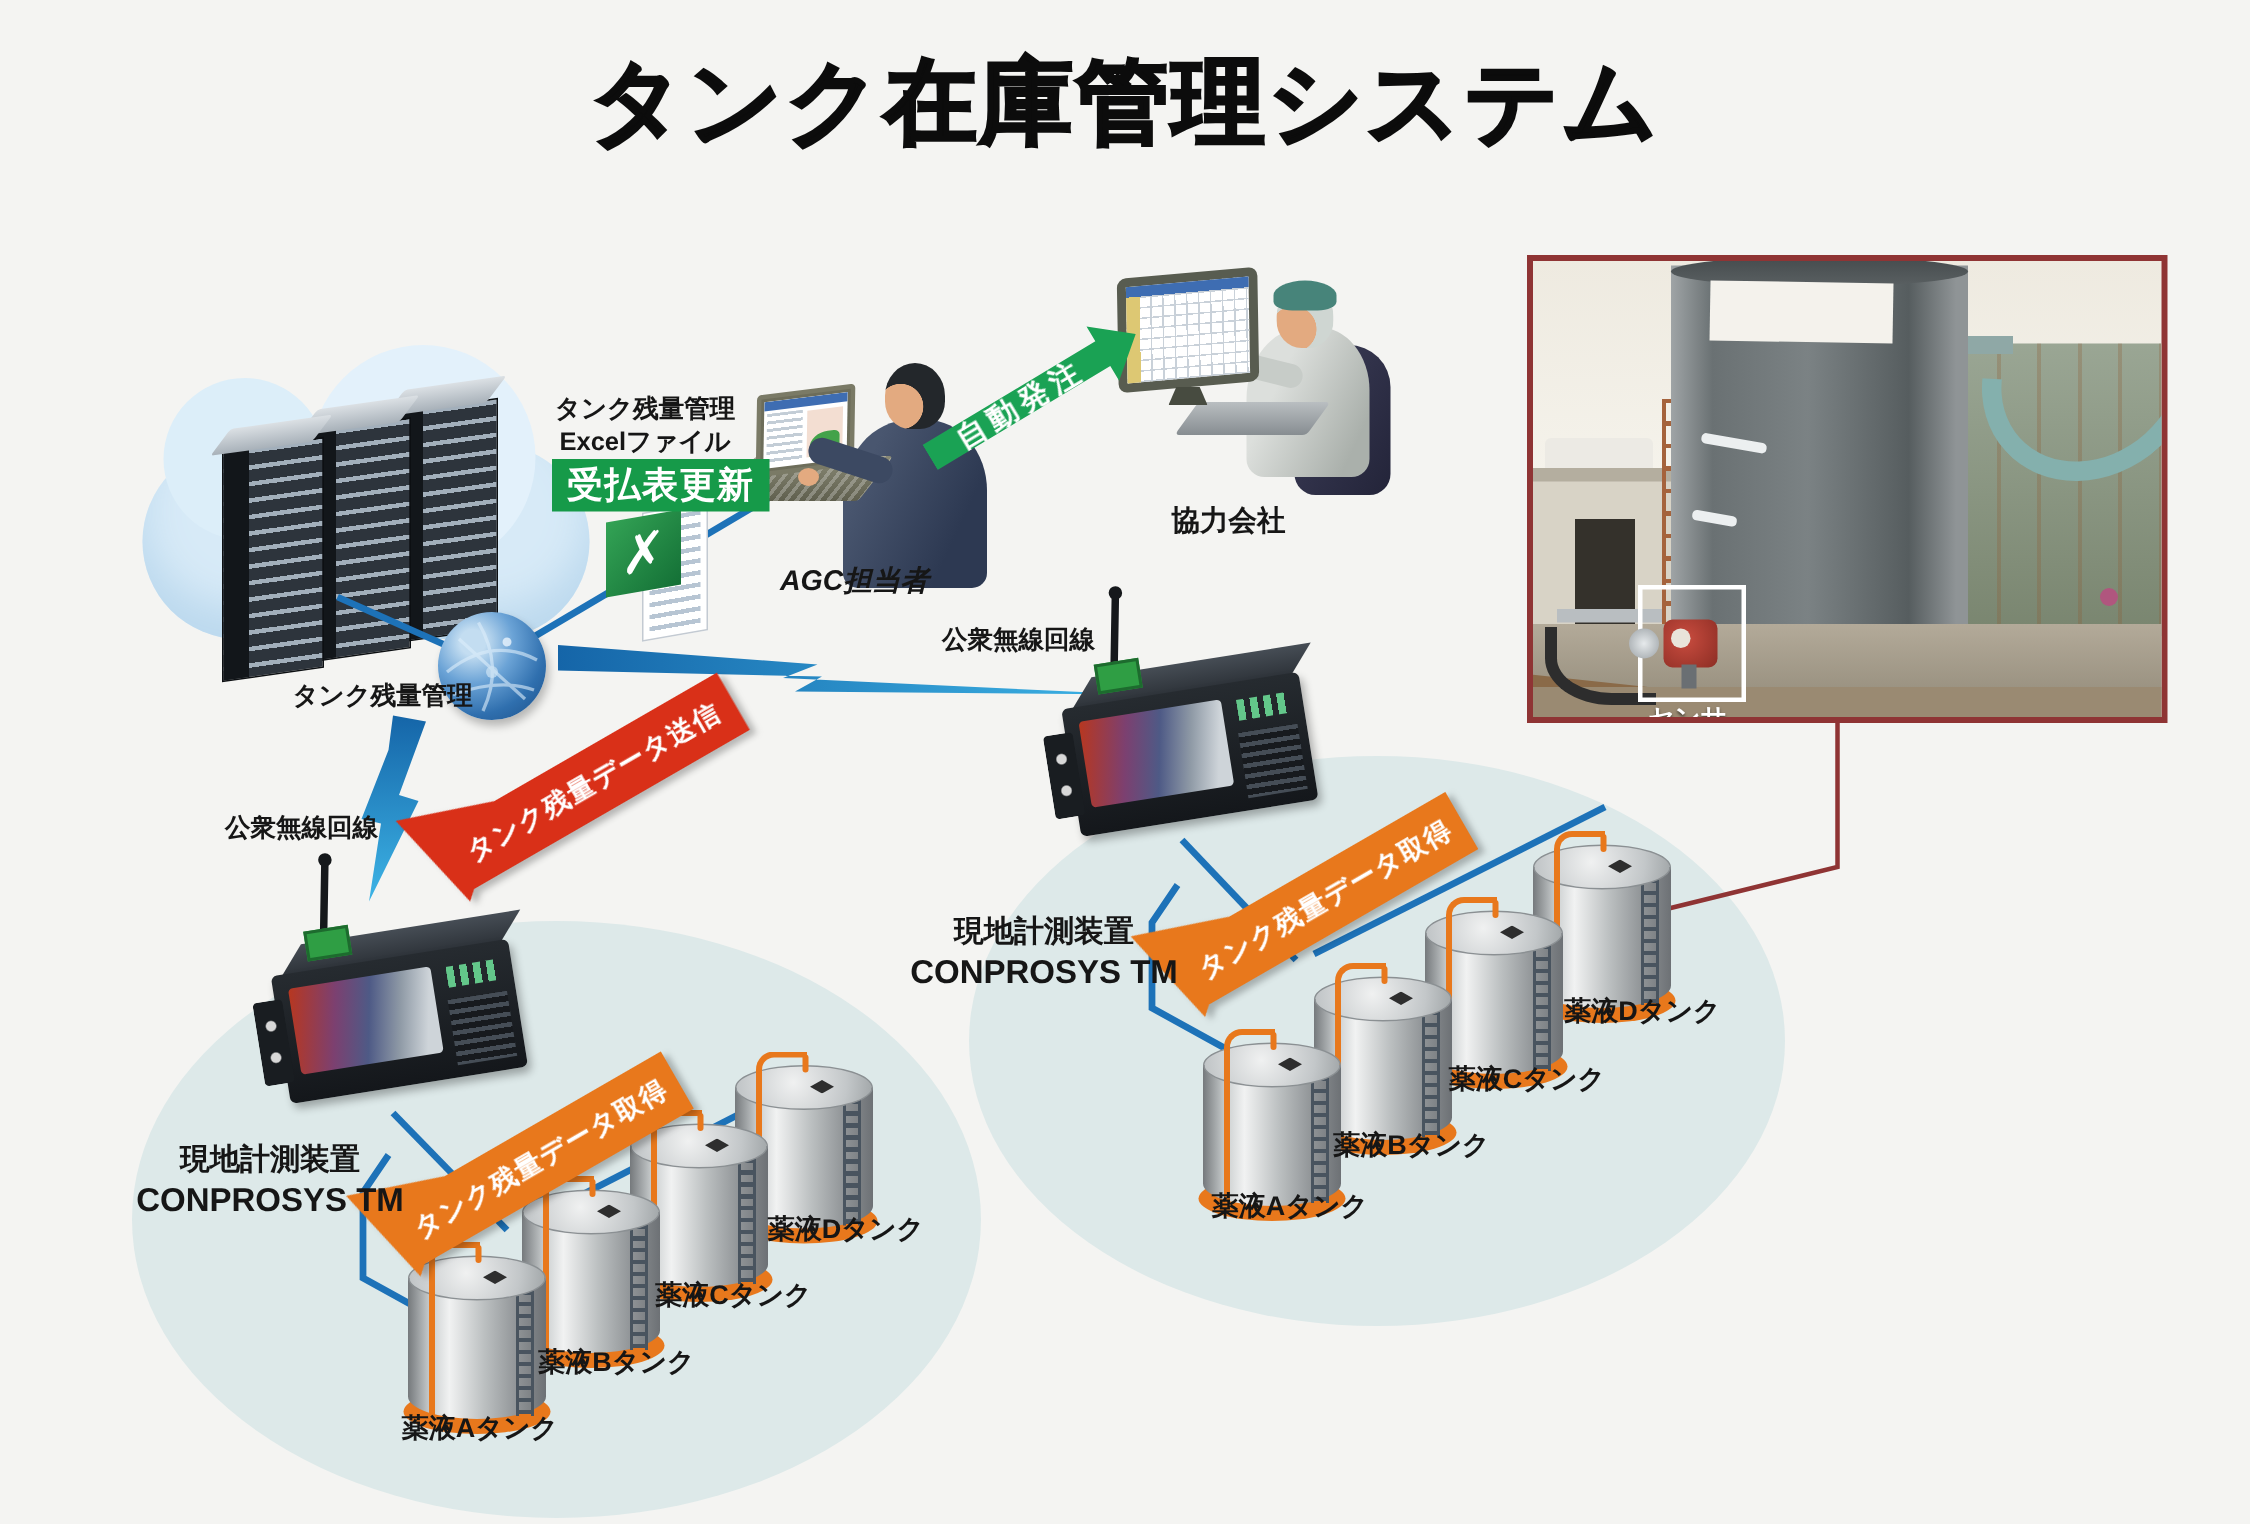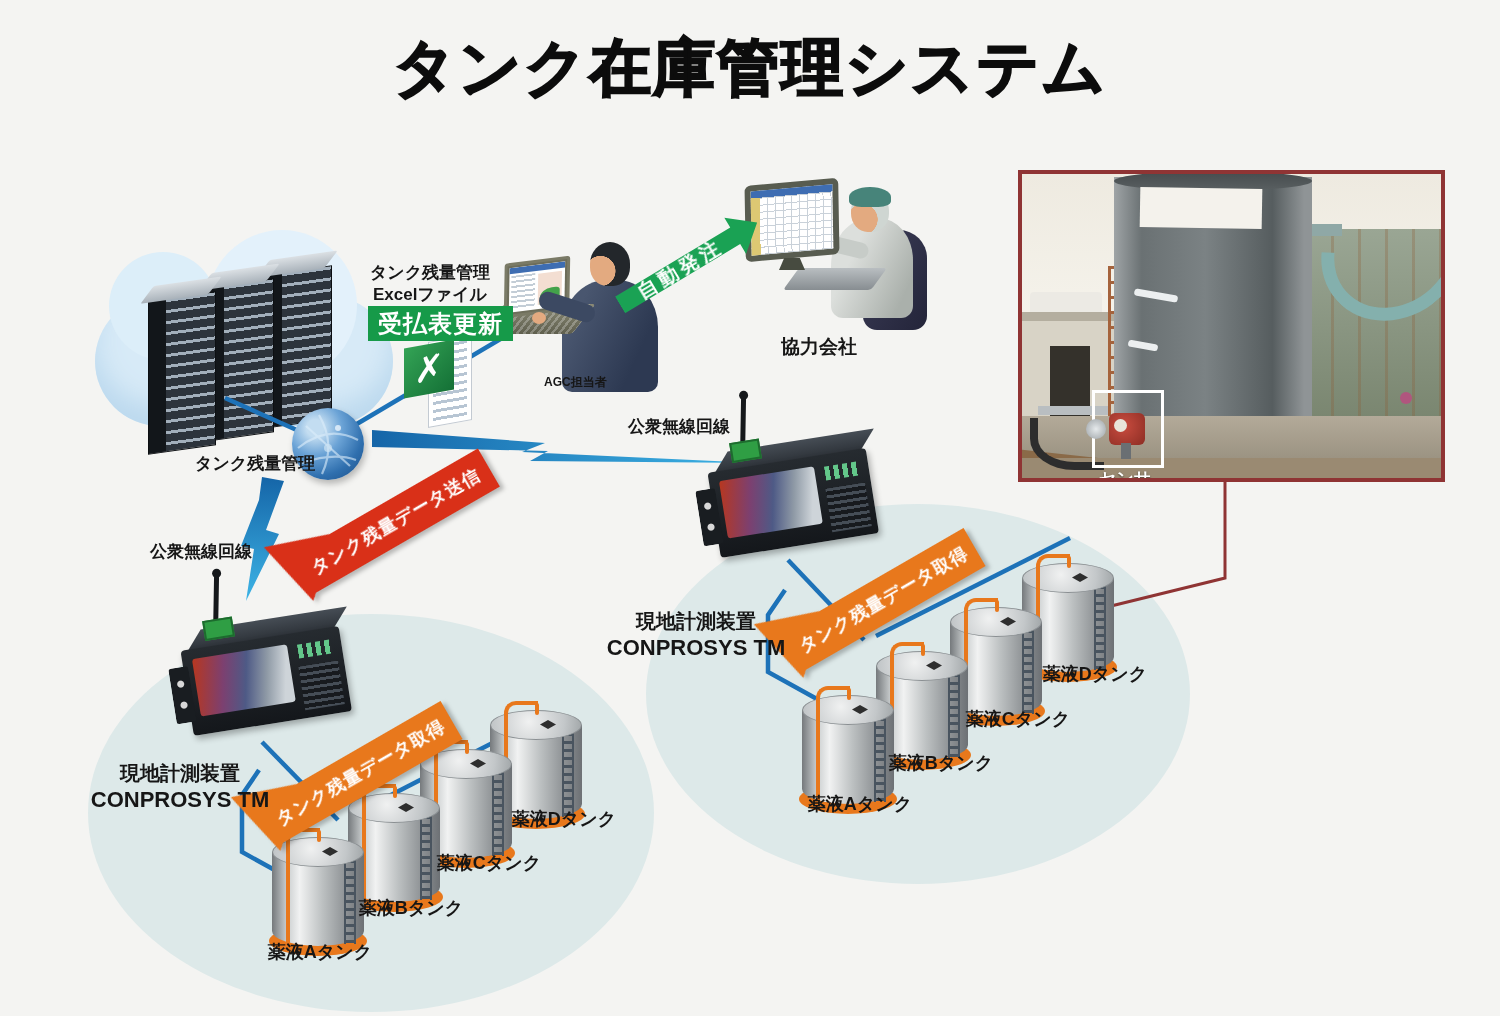"AGC担当者" div.abs { font-size: 12px -> 19px; font-style: none -> italic; left: 544px -> 520px }
